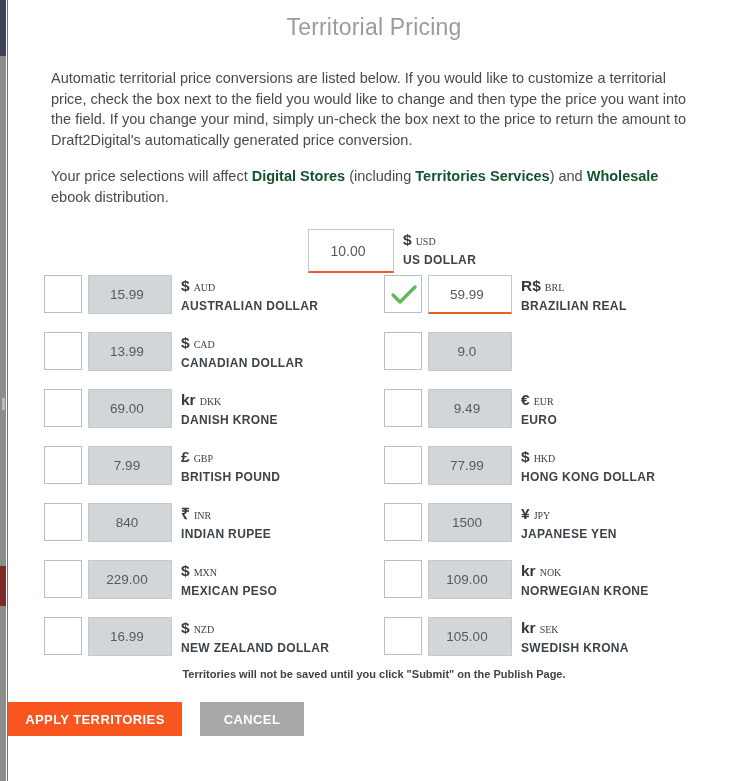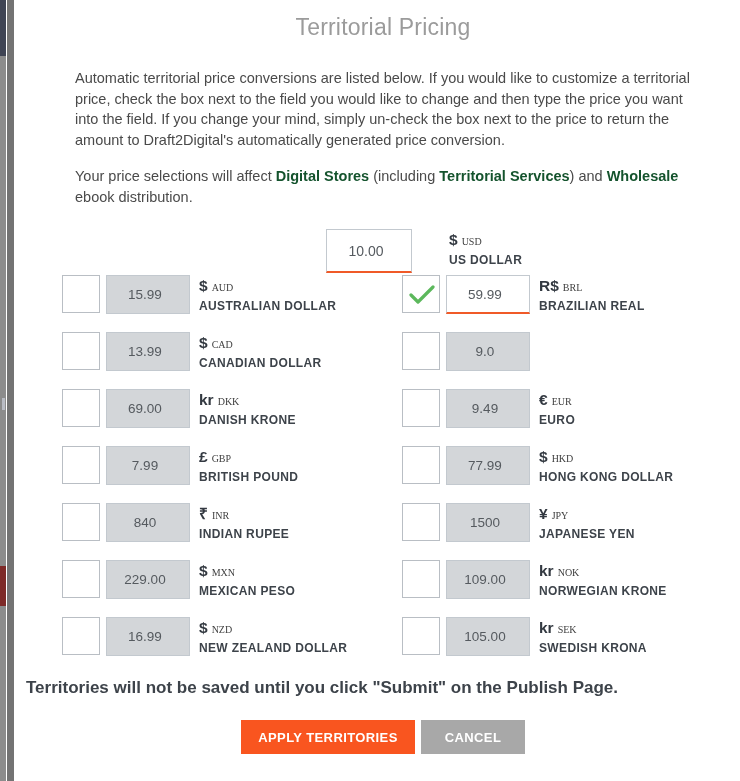"Territorial Pricing" #modal { border-left: 7px solid #737373 -> 1px solid #737373; padding-left: 12px -> none }
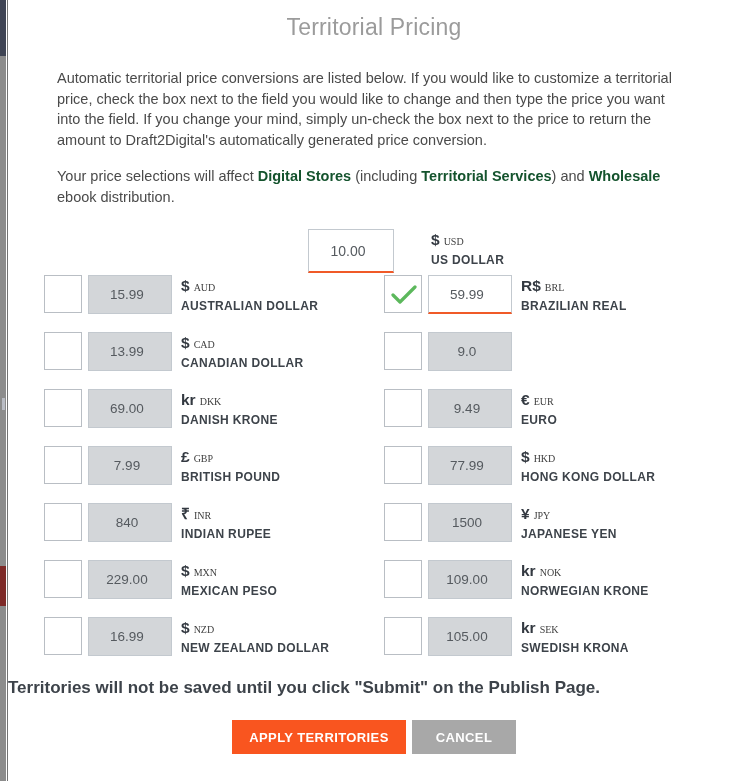"Automatic territorial price conversions" .intro { margin: 16px -> 10px }
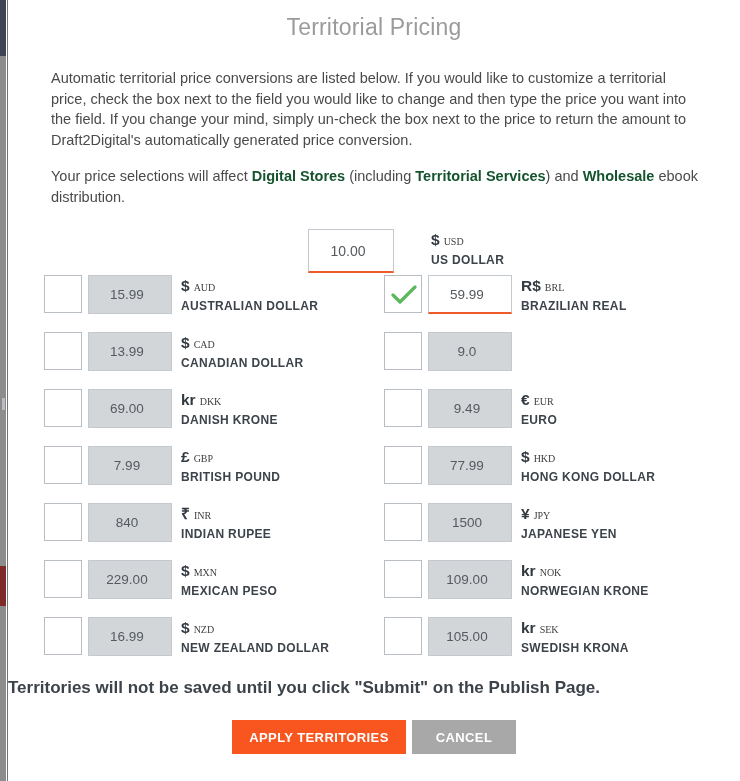"Territorial Services" b { text: Territorial -> Territories }
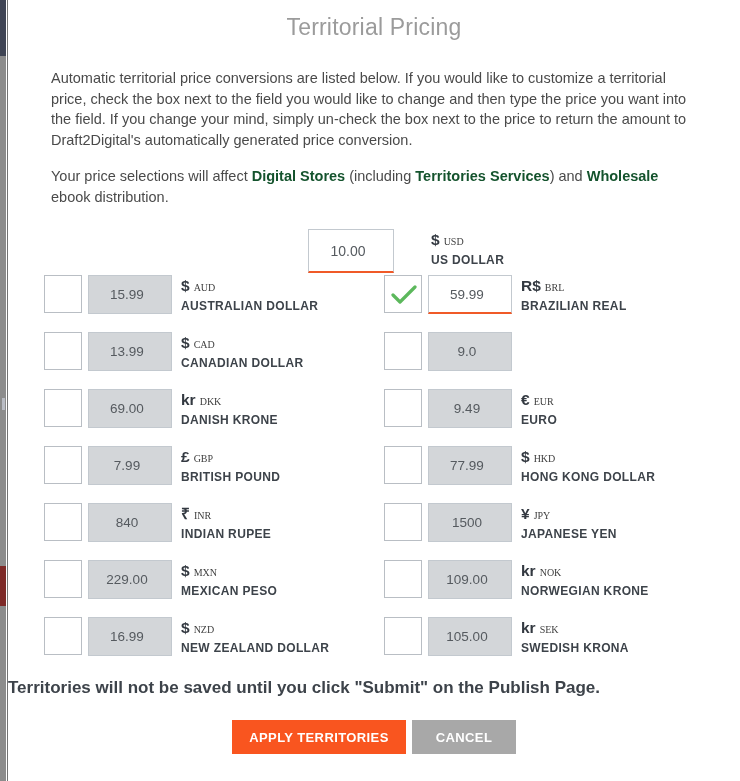"10.00" #base-row { gap: 28px -> none }
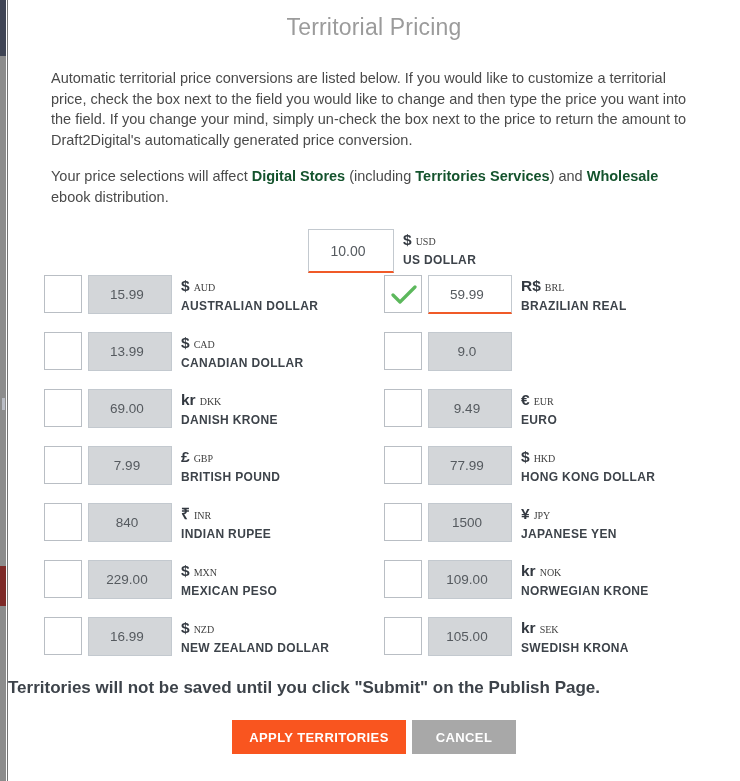"Territories will not be saved" #footer-note { font-size: 17px -> 11px; margin-top: 22px -> 12px; text-align: left -> center }
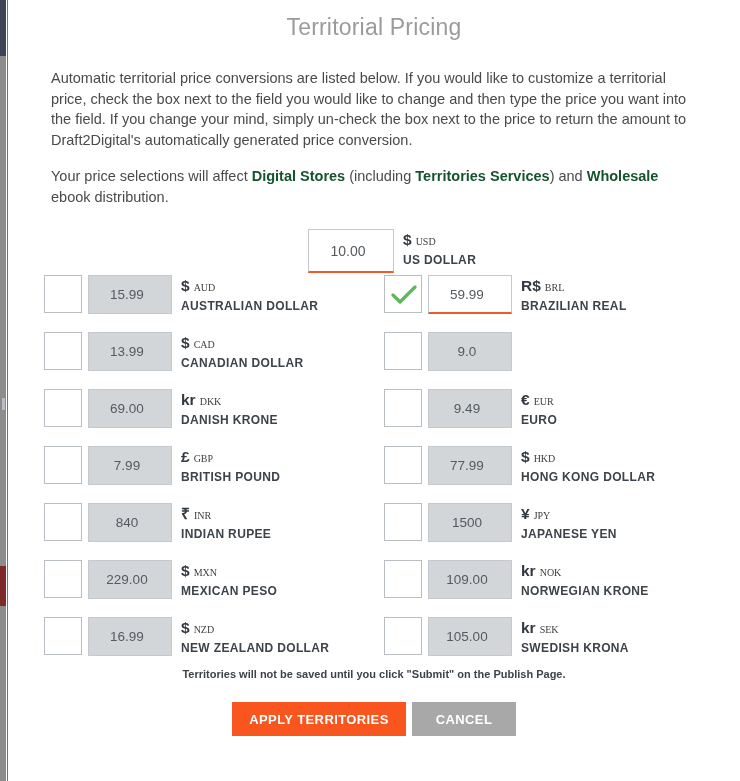"APPLY TERRITORIES" #button-bar { gap: 6px -> 18px; justify-content: center -> none }
